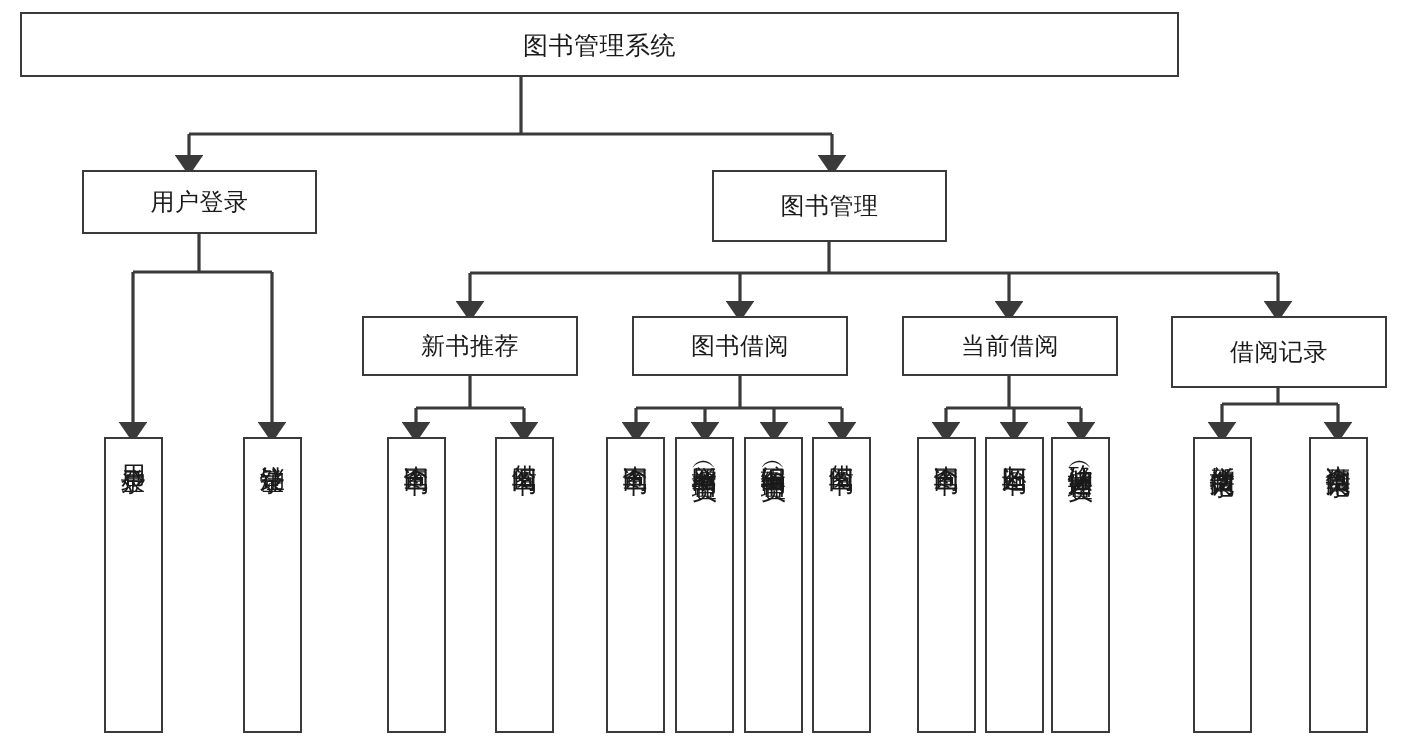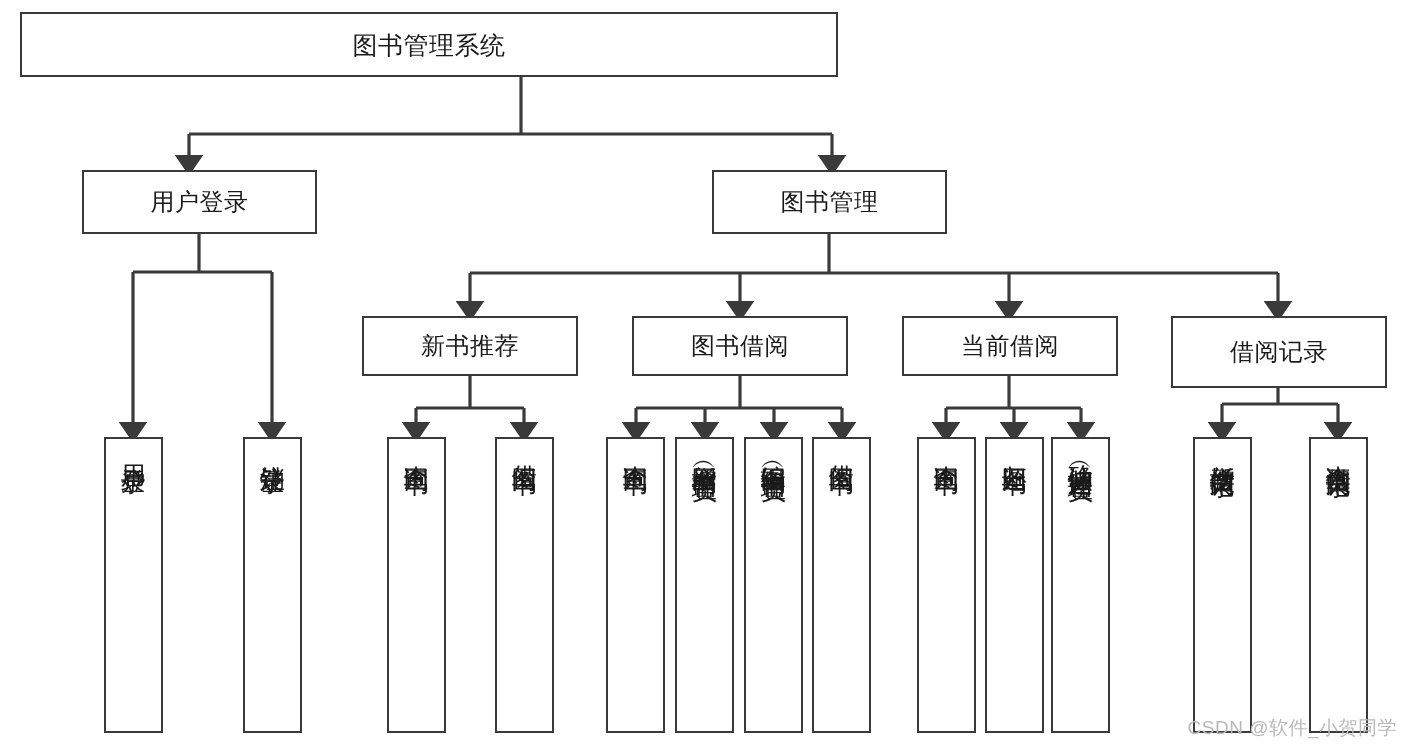"图书管理系统" div.node { width: 818px -> 1159px }
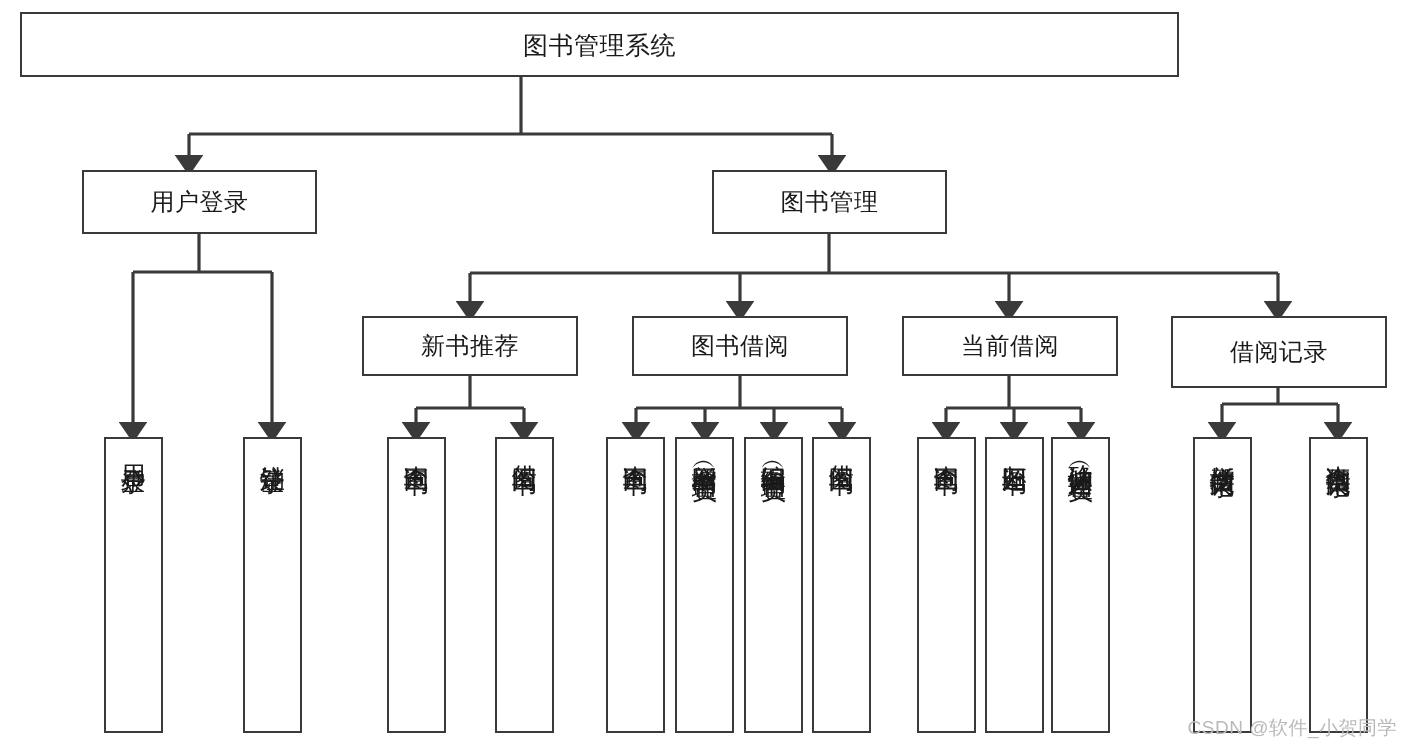"图书管理" div.node { height: 64px -> 72px }
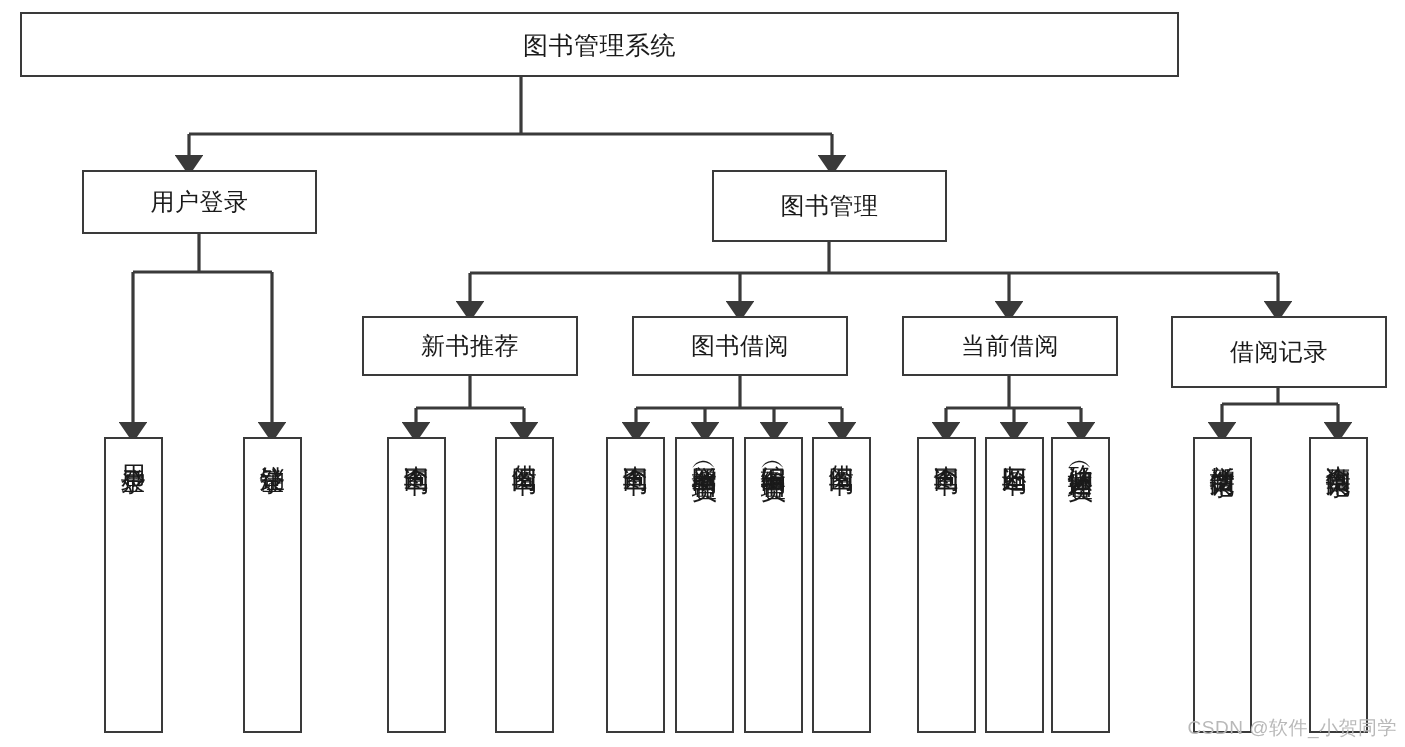"CSDN @软件_小贺同学" div.watermark { html: <div>CSDN @软件_小贺同学</div> -> none }
